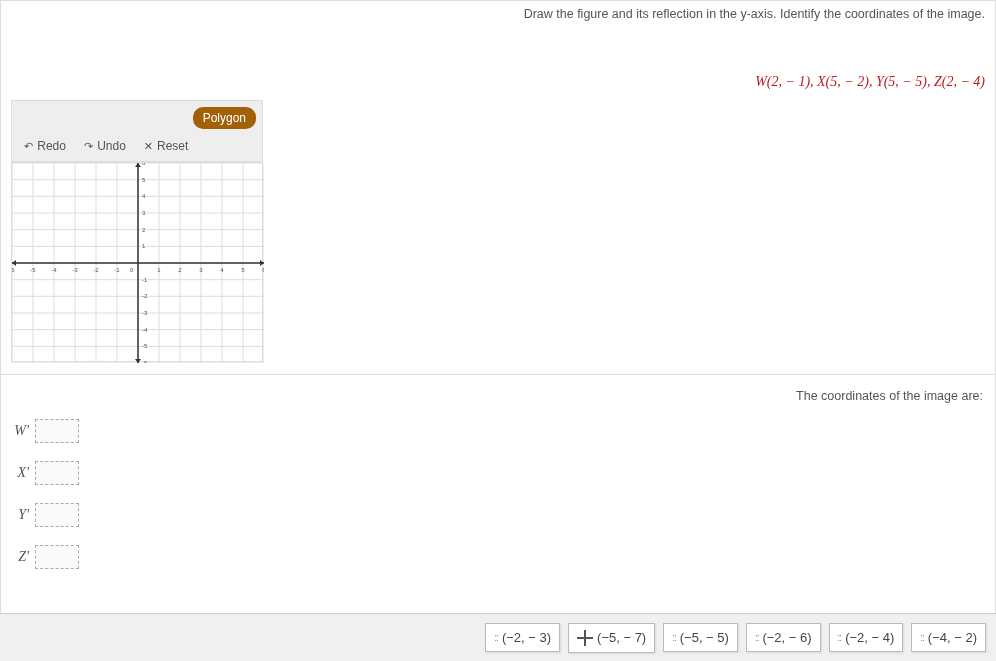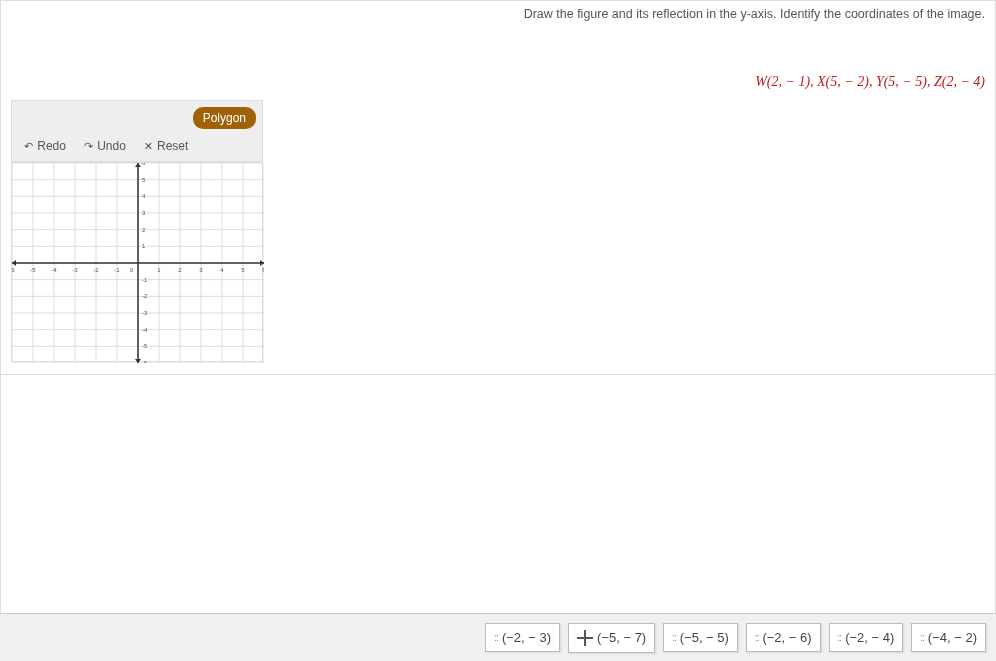"The coordinates of the image" div.answer-section { html: none -> <div> <div>The coordinates of the image are:</div> <div> <div> <div>W'</div> <div></div> </div> <div> <div>X'</div> <div></div> </div> <div> <div>Y'</div> <div></div> </div> <div> <div>Z'</div> <div></div> </div> </div> </div> }
